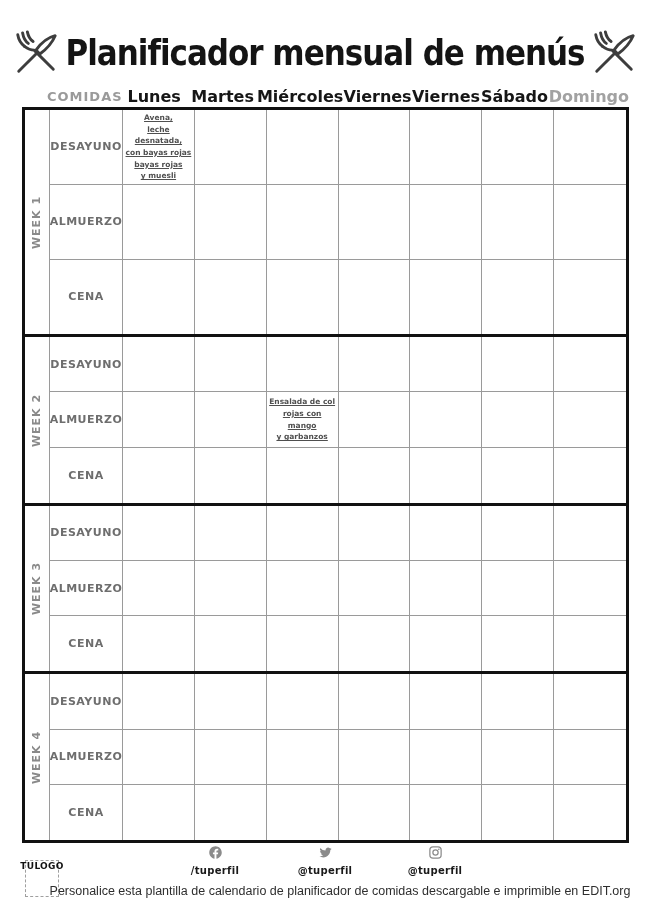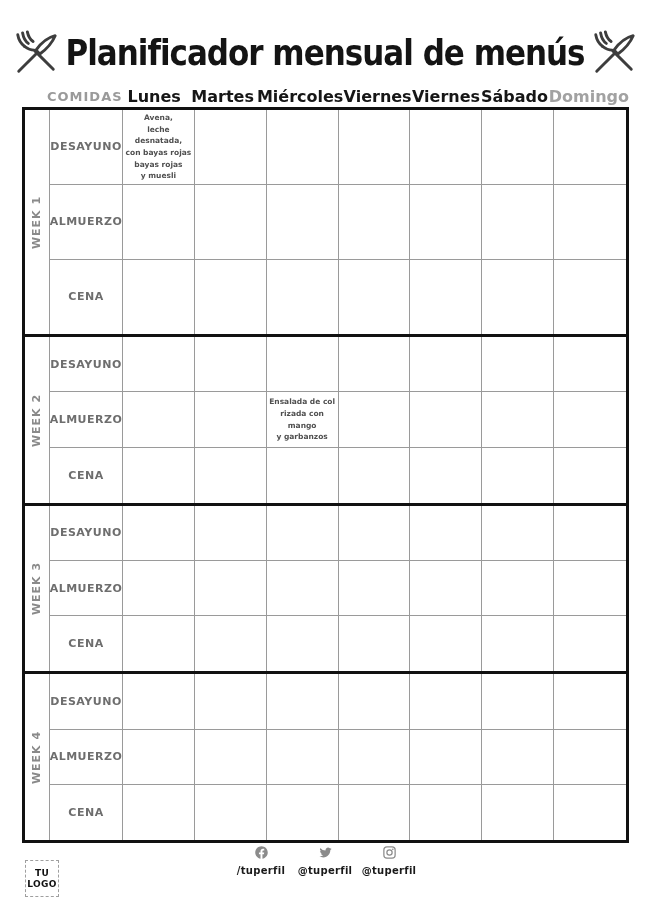"Avena," .entry-text { text-decoration: none -> underline }
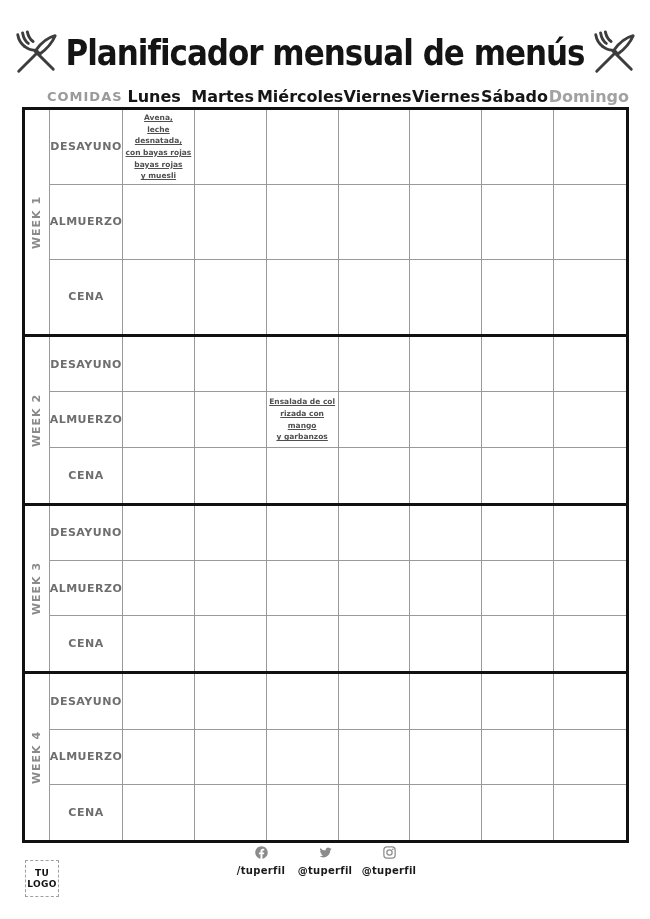"Ensalada de col" div.entry-text { text: rizada -> rojas }
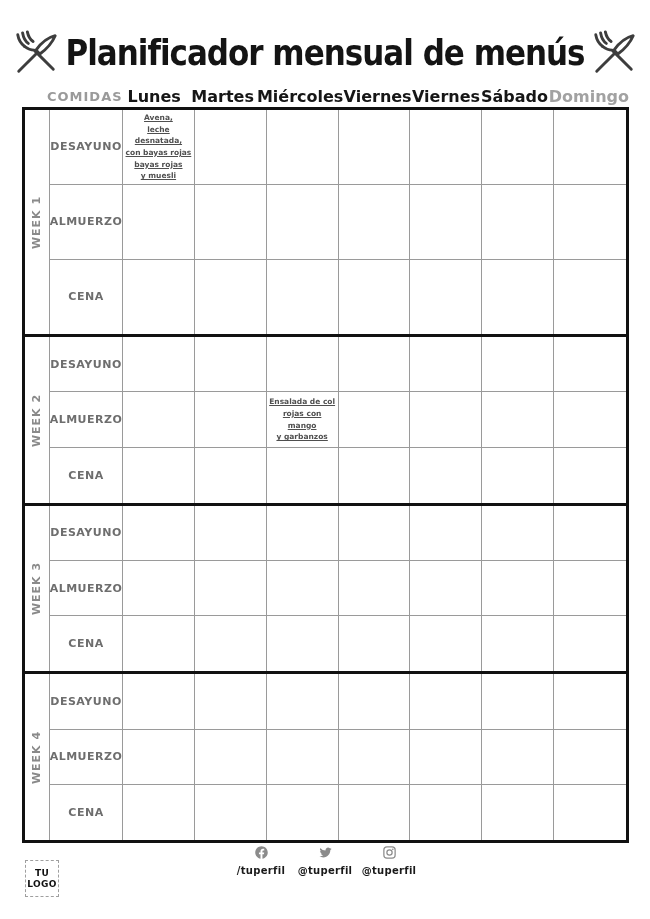"TU" .logo-box { align-items: center -> flex-start; flex-direction: column -> row }
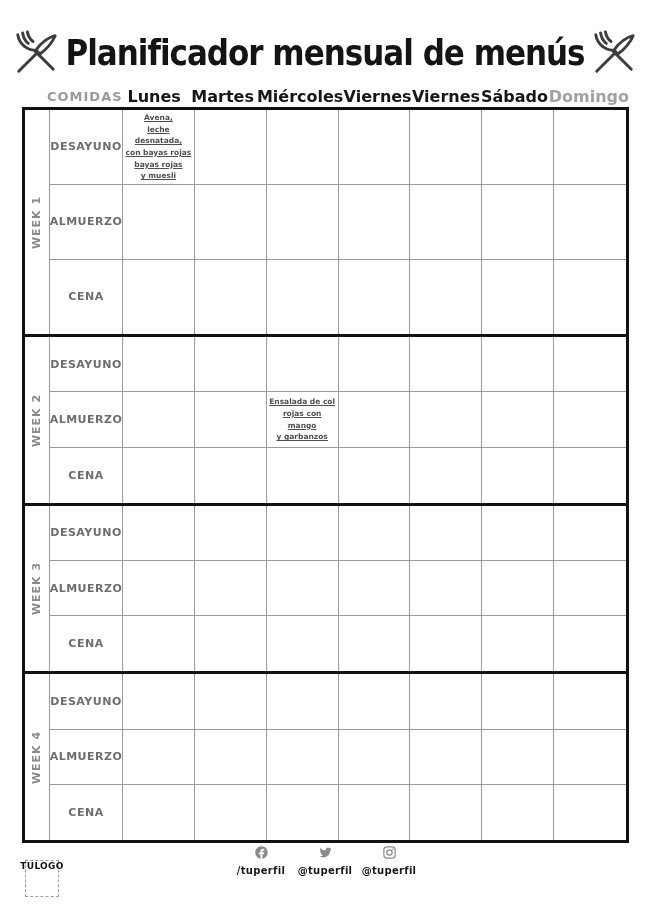"/tuperfil" .social-row { gap: none -> 46px }
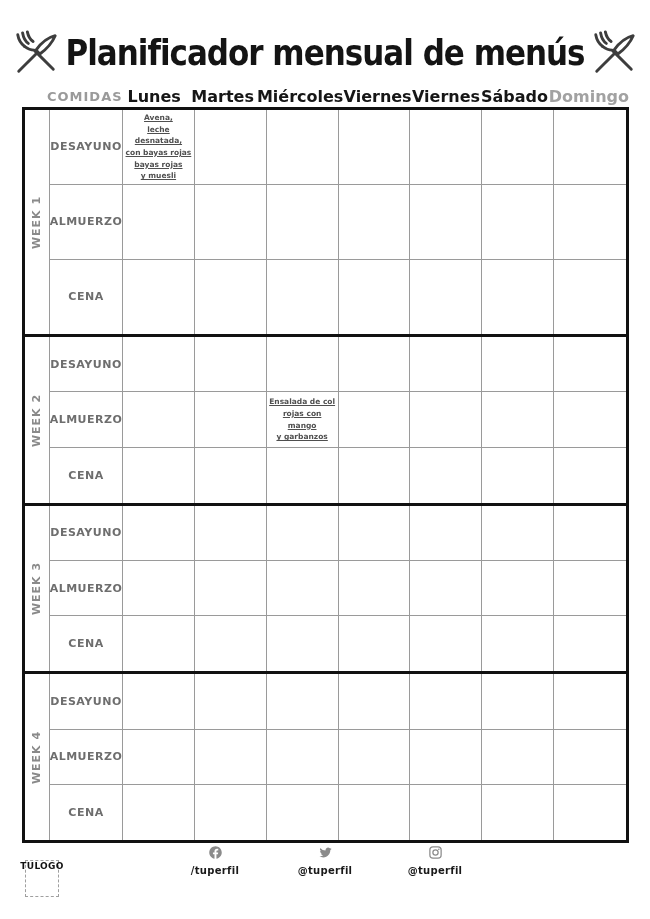"Personalice esta plantilla de calendario" div.footer-note { html: none -> <div>Personalice esta plantilla de calendario de planificador de comidas descargable e imprimible en EDIT.org</div> }
